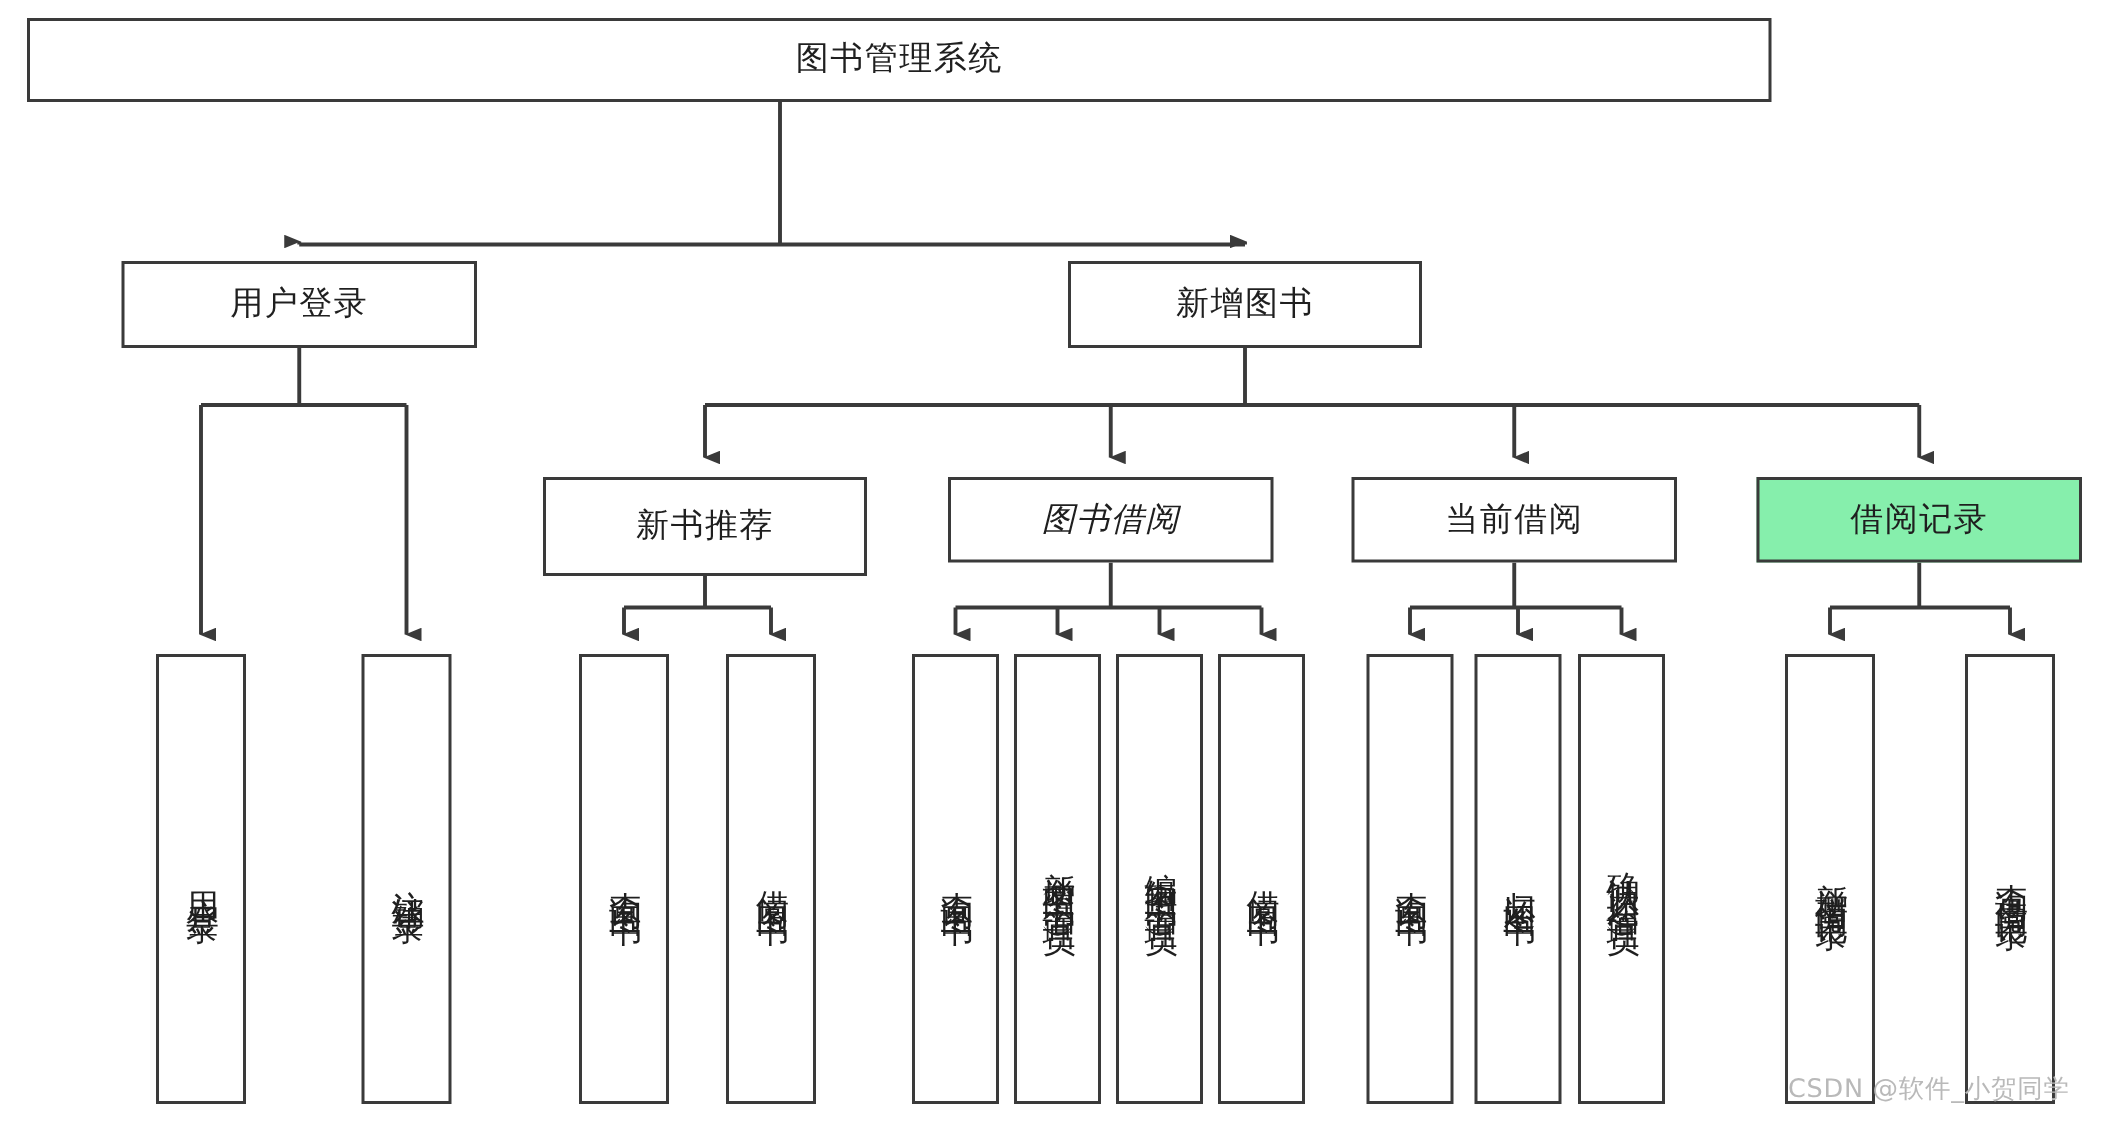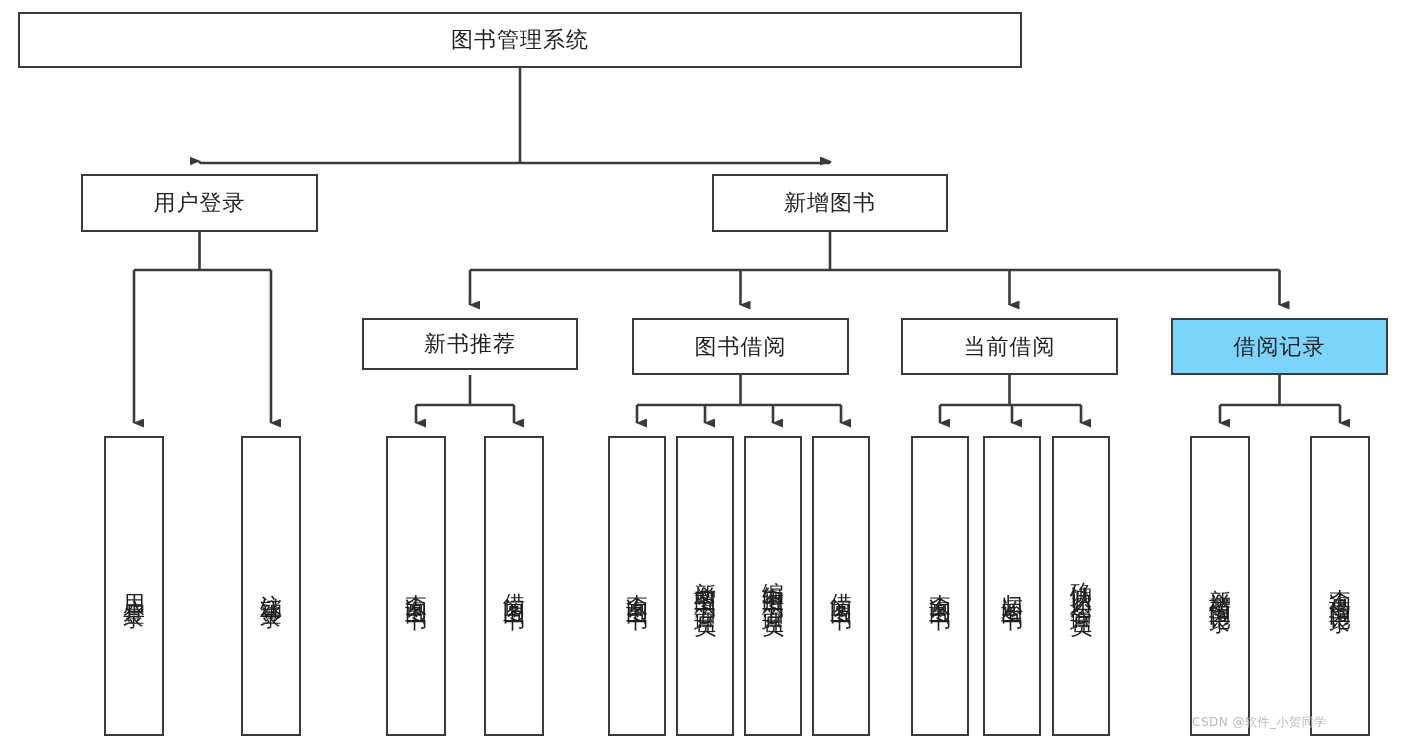"图书管理系统" div.node { width: 1004px -> 1163px }
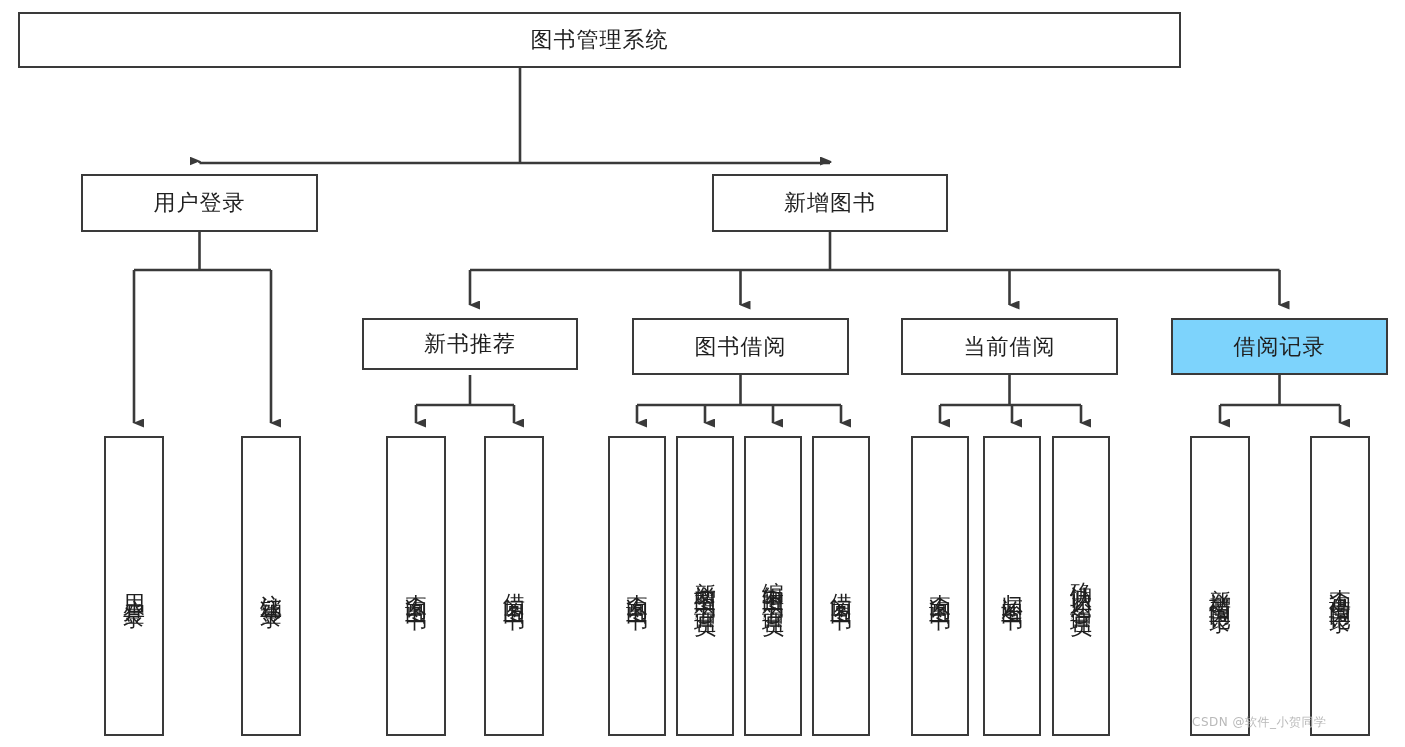"新书推荐" div.node { height: 52px -> 66px }
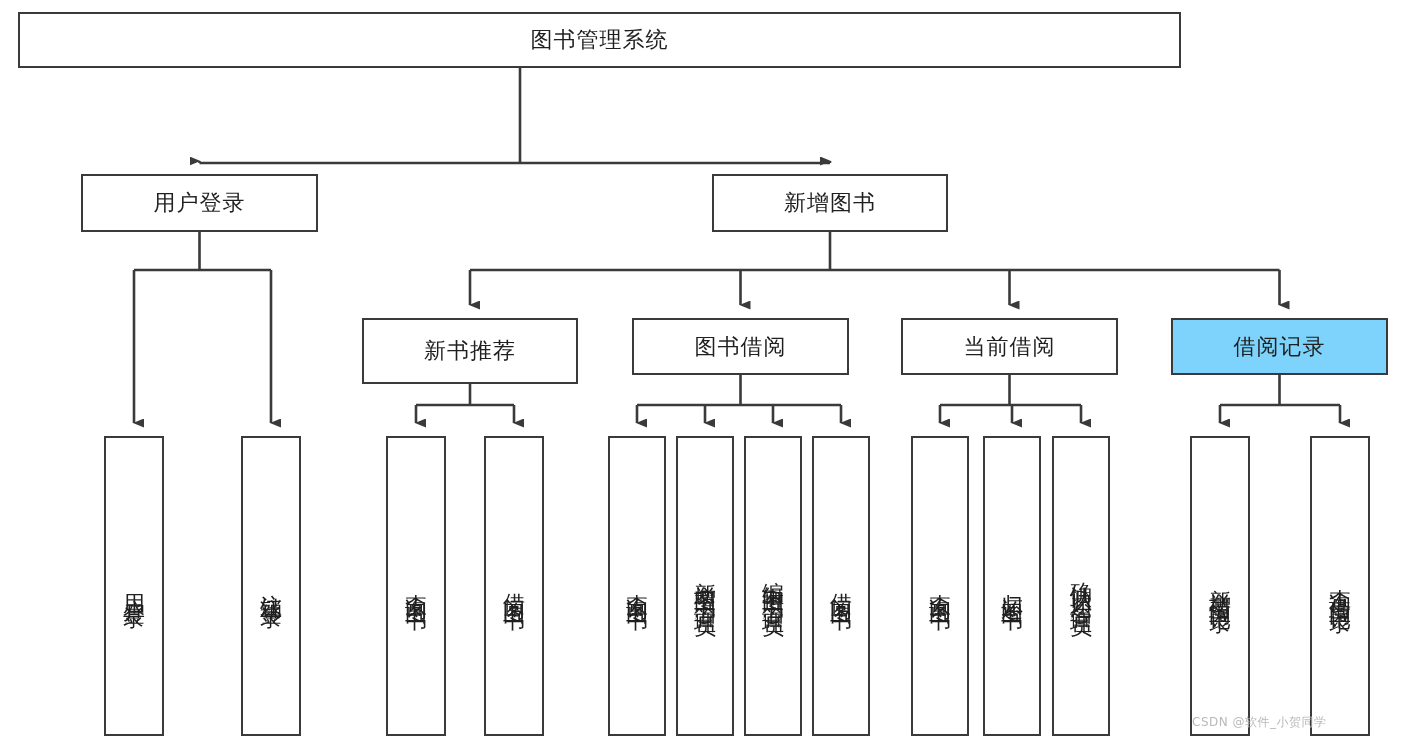"图书借阅" div.node { font-style: none -> italic }
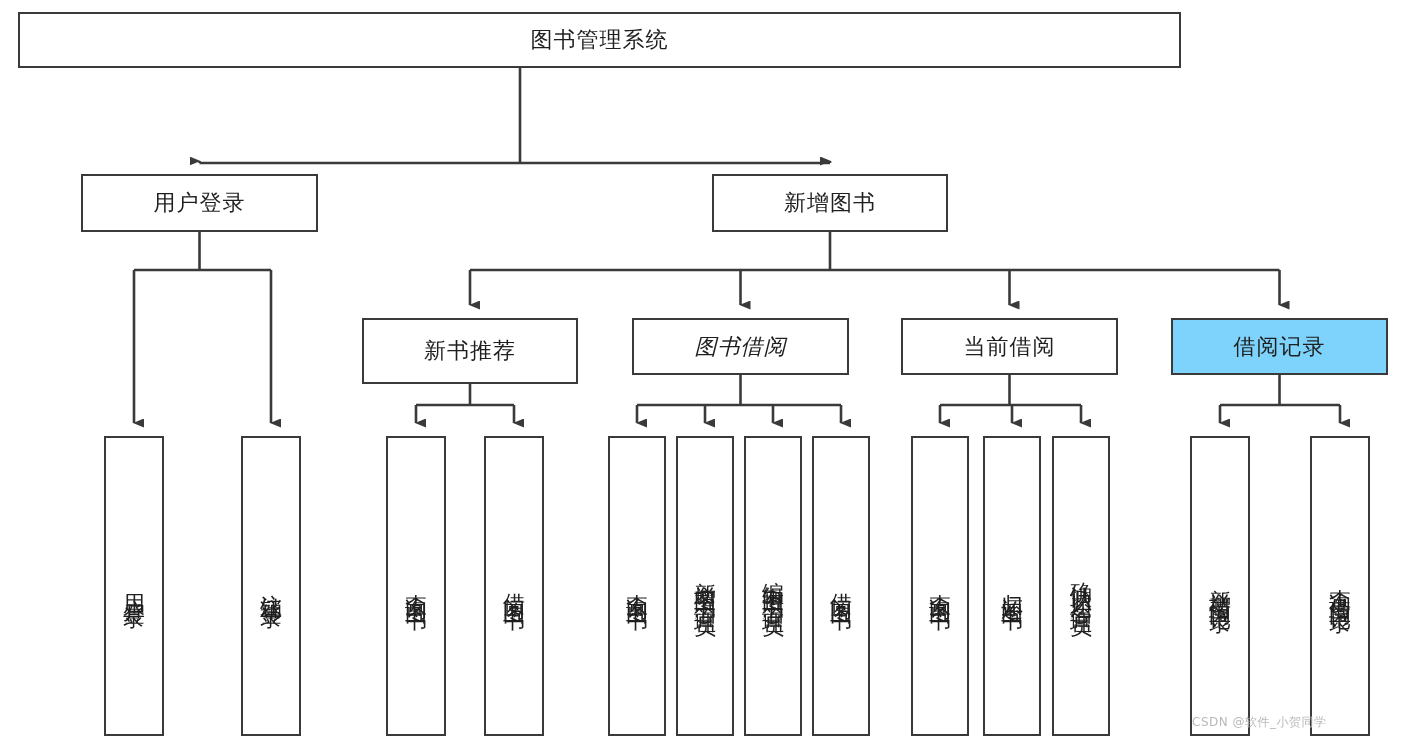"借阅记录" div.node { background: #7dd3fc -> #86efac }
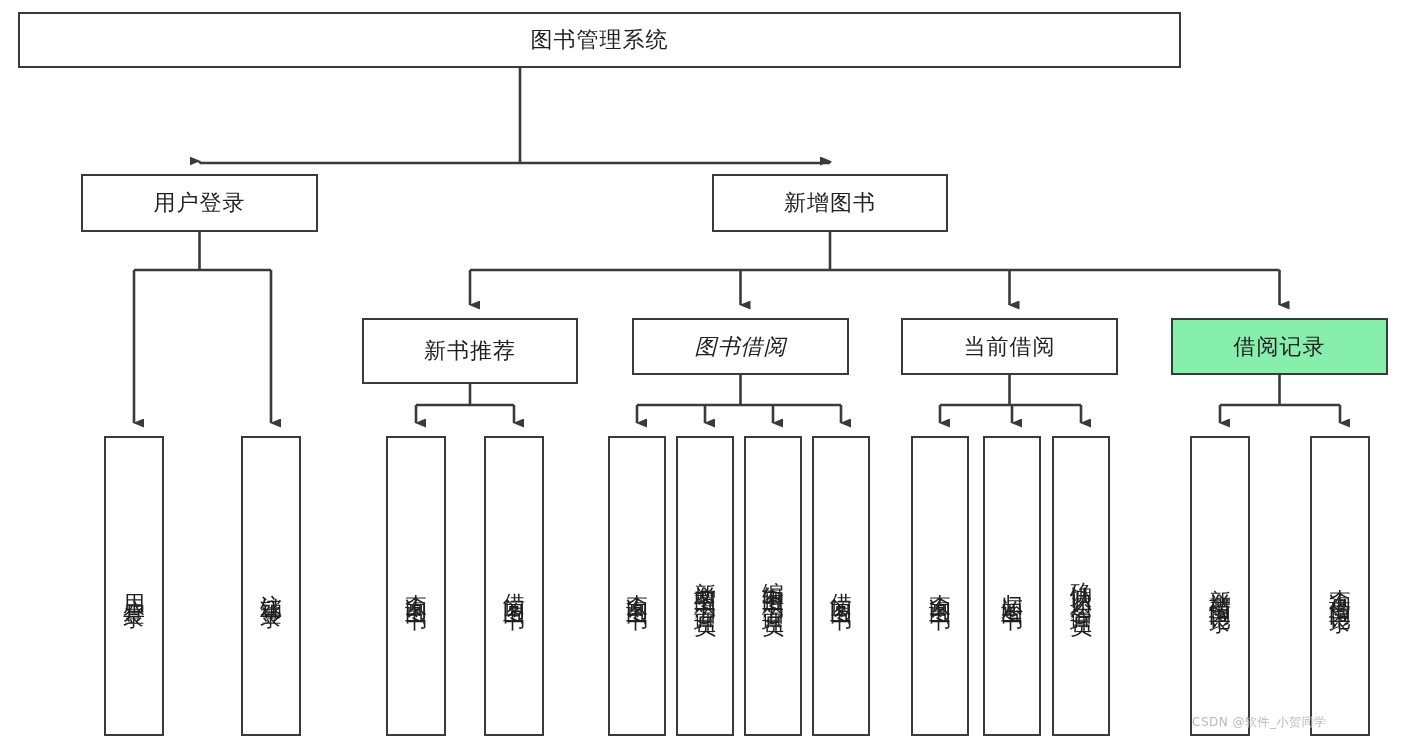"CSDN @软件_小贺同学" .watermark { font-size: 12px -> 17px }
